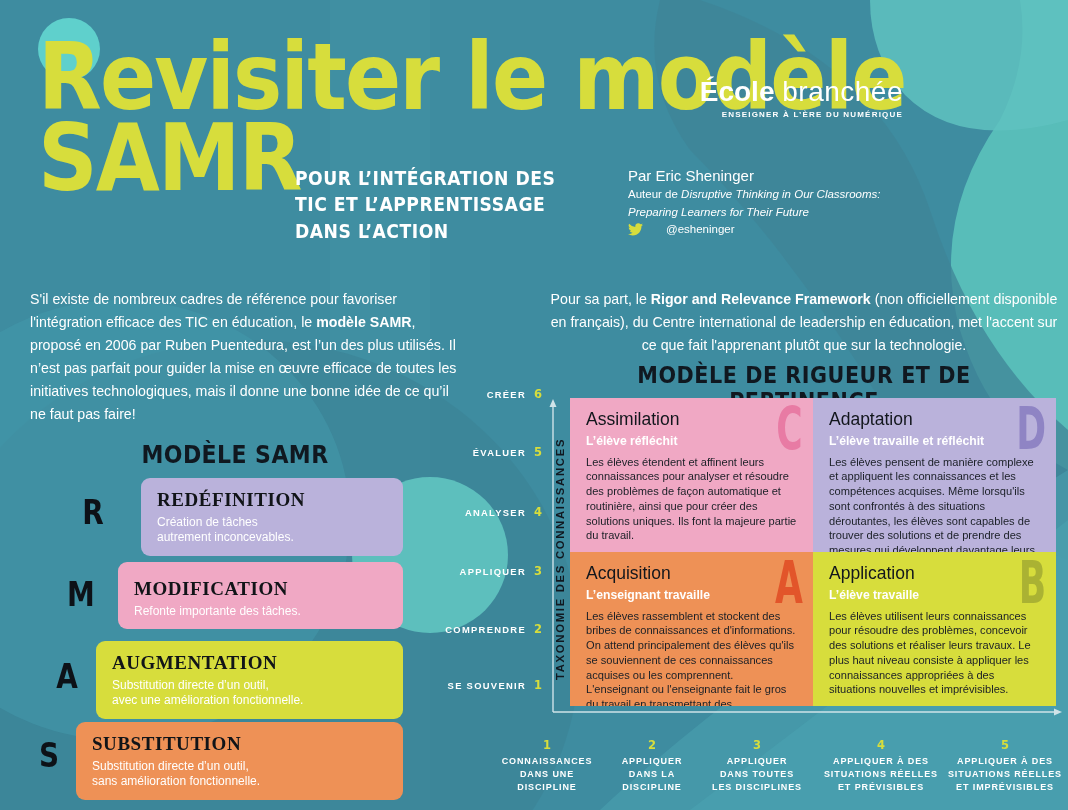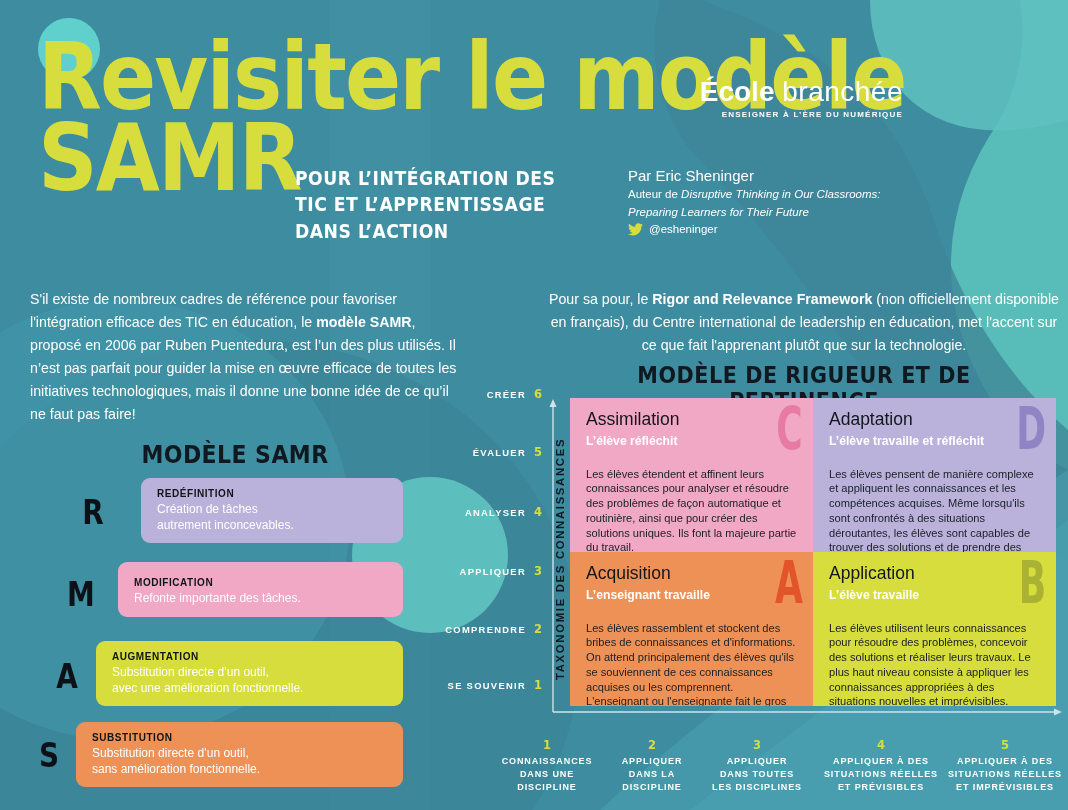"@esheninger" .author .a3 { gap: 6px -> 23px }
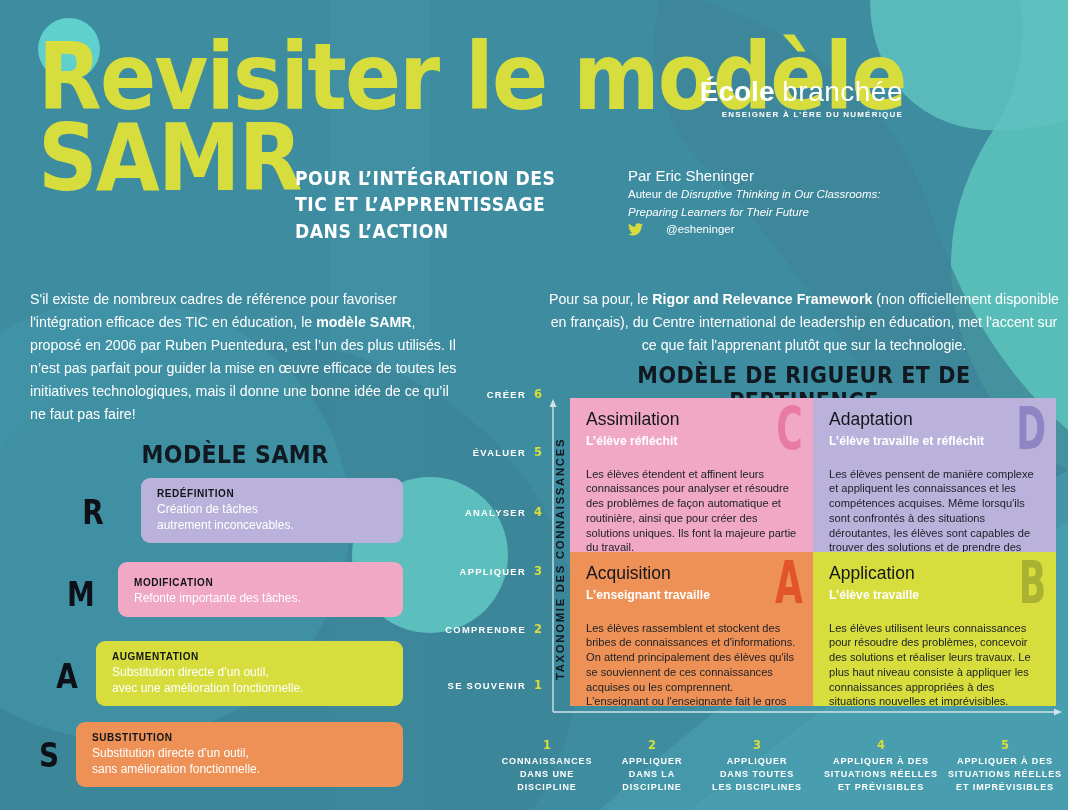"Pour sa pour, le" span { text: pour -> part }
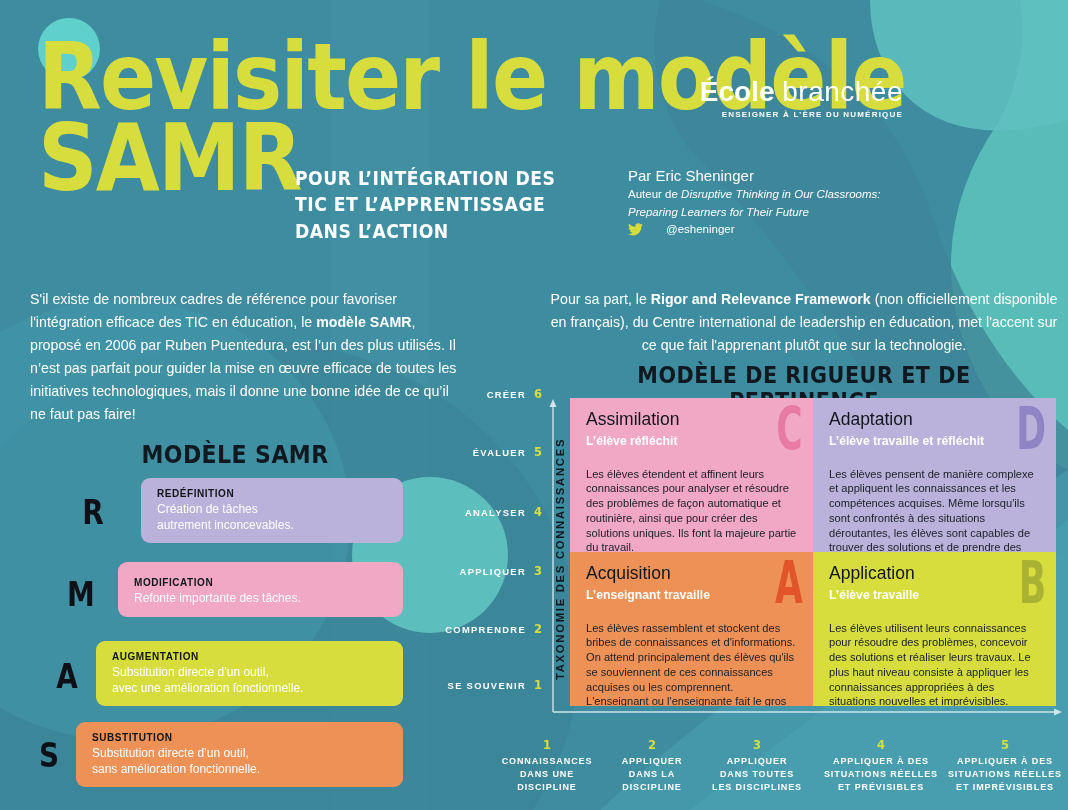"Les élèves étendent et affinent" .q .qb { margin-top: 17px -> 5px }
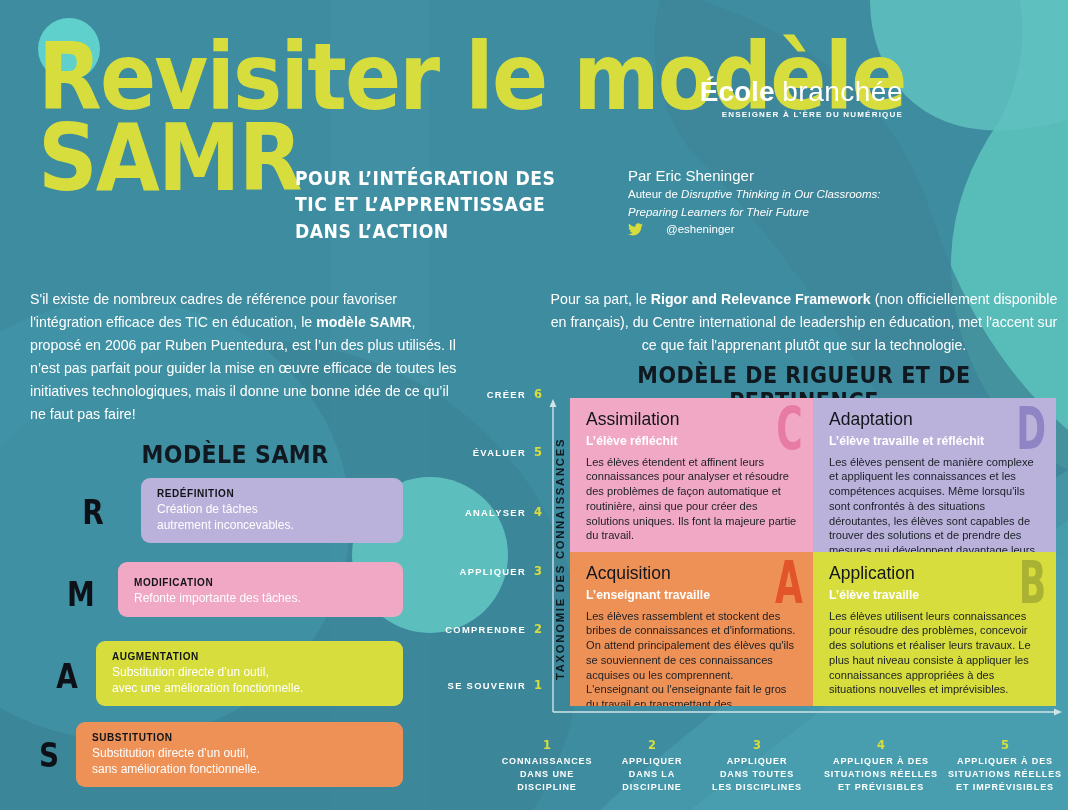"REDÉFINITION" .samr-box .t { font-family: none -> Liberation Serif, serif; font-size: 10px -> 19px }
